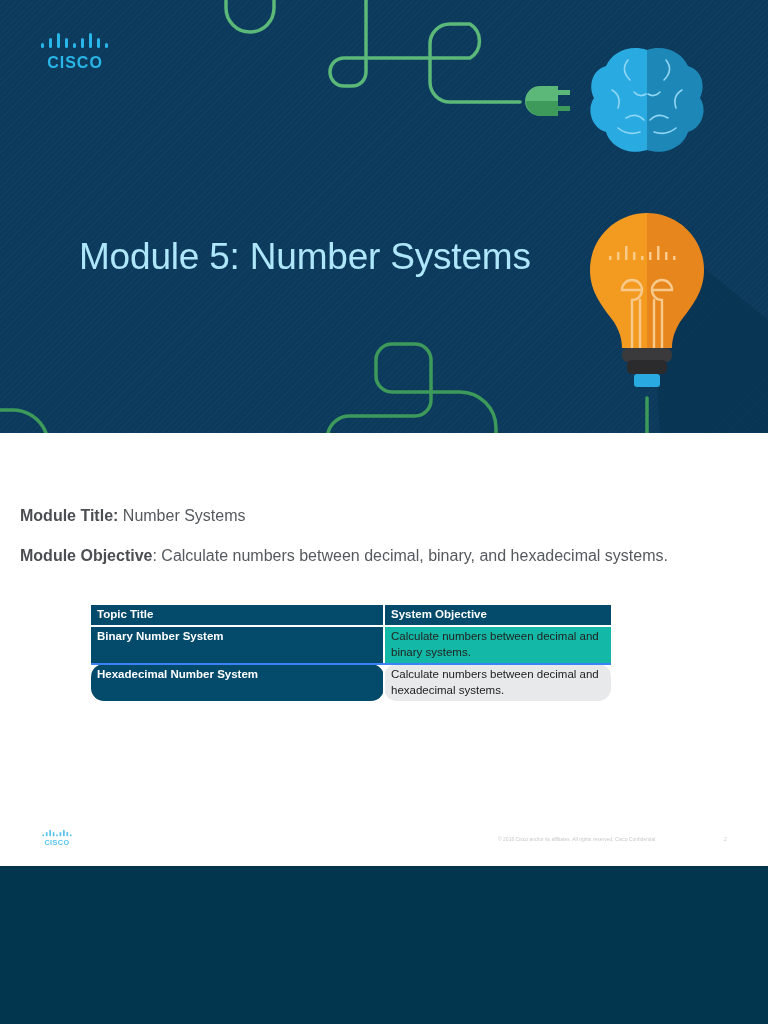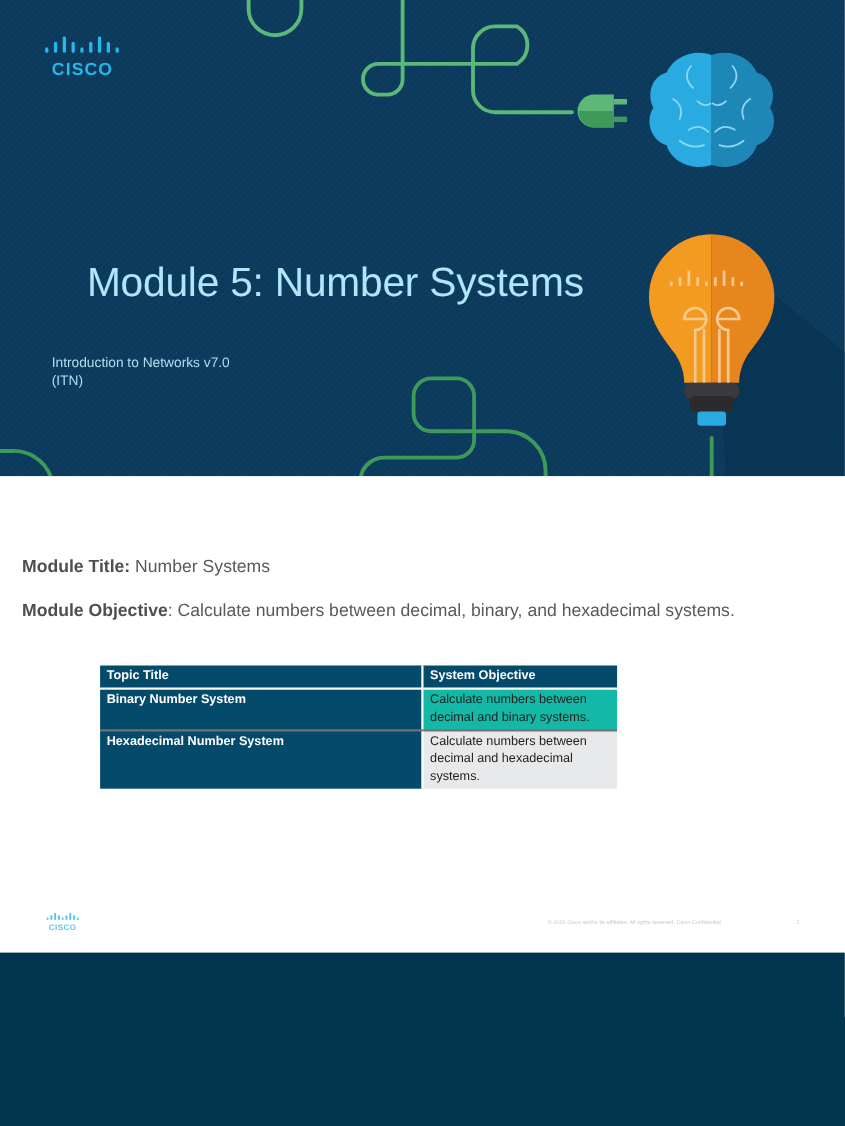"Introduction to Networks v7.0" div.subtitle { html: <div> <span>Introduction to Networks v7.0</span> <span>(ITN)</span> </div> -> none }
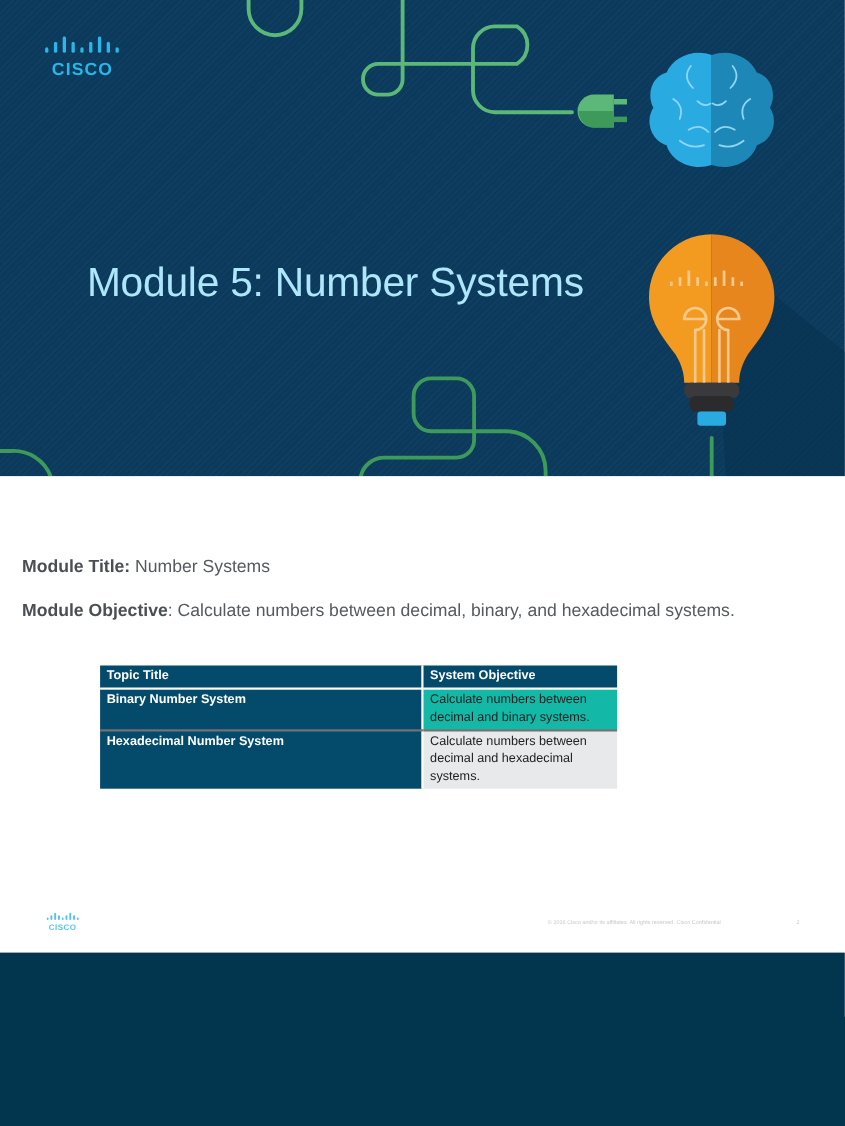"Topic Title" .topic-table { width: 470px -> 520px }
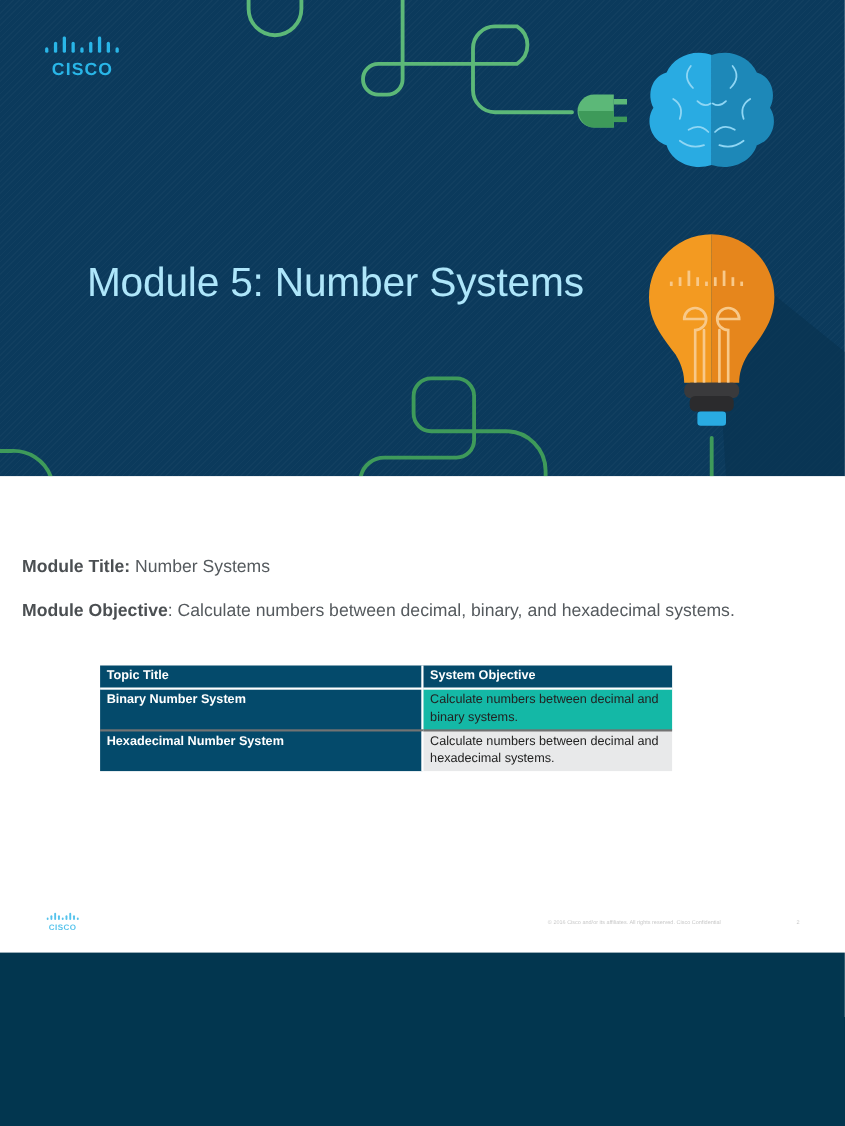"Binary Number System" .topic-table tr.r1 td { border-bottom: 2px solid #737373 -> 2px solid #3b82f6 }
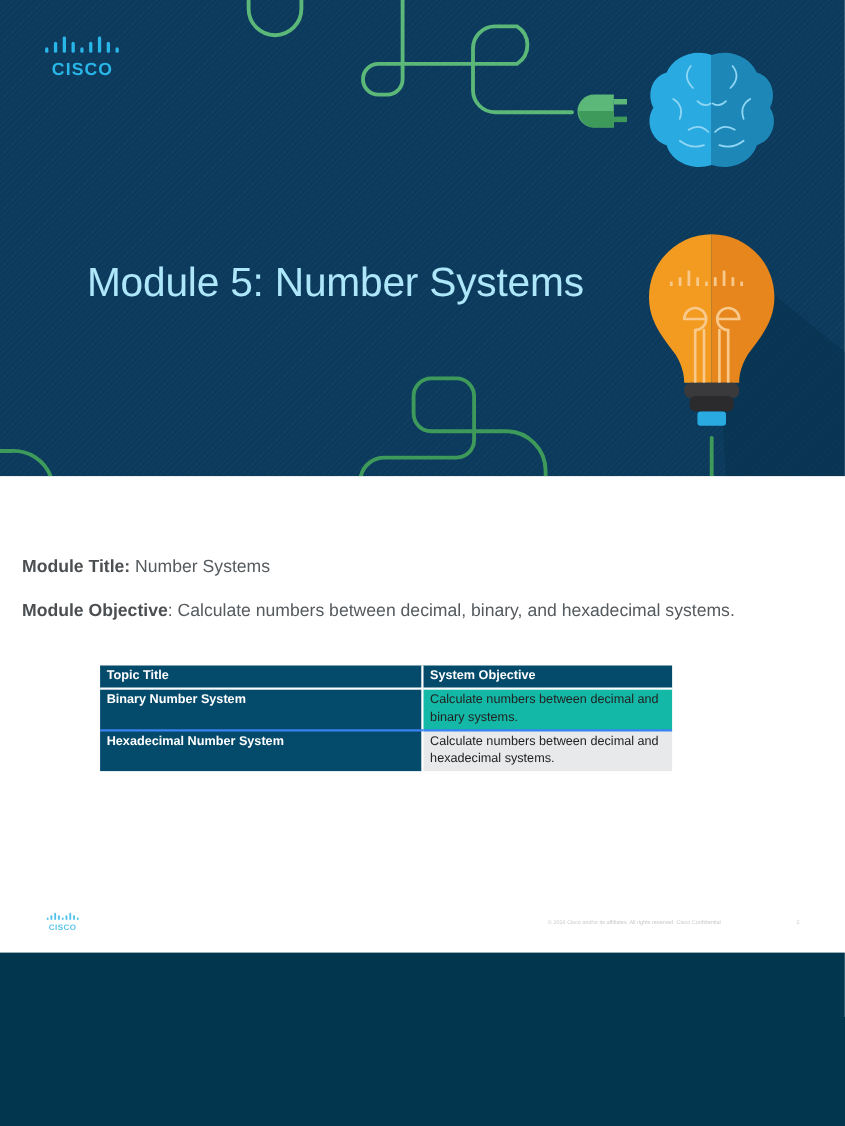"Hexadecimal Number System" .topic-table tr.r2 td { border-radius: none -> 13px }
